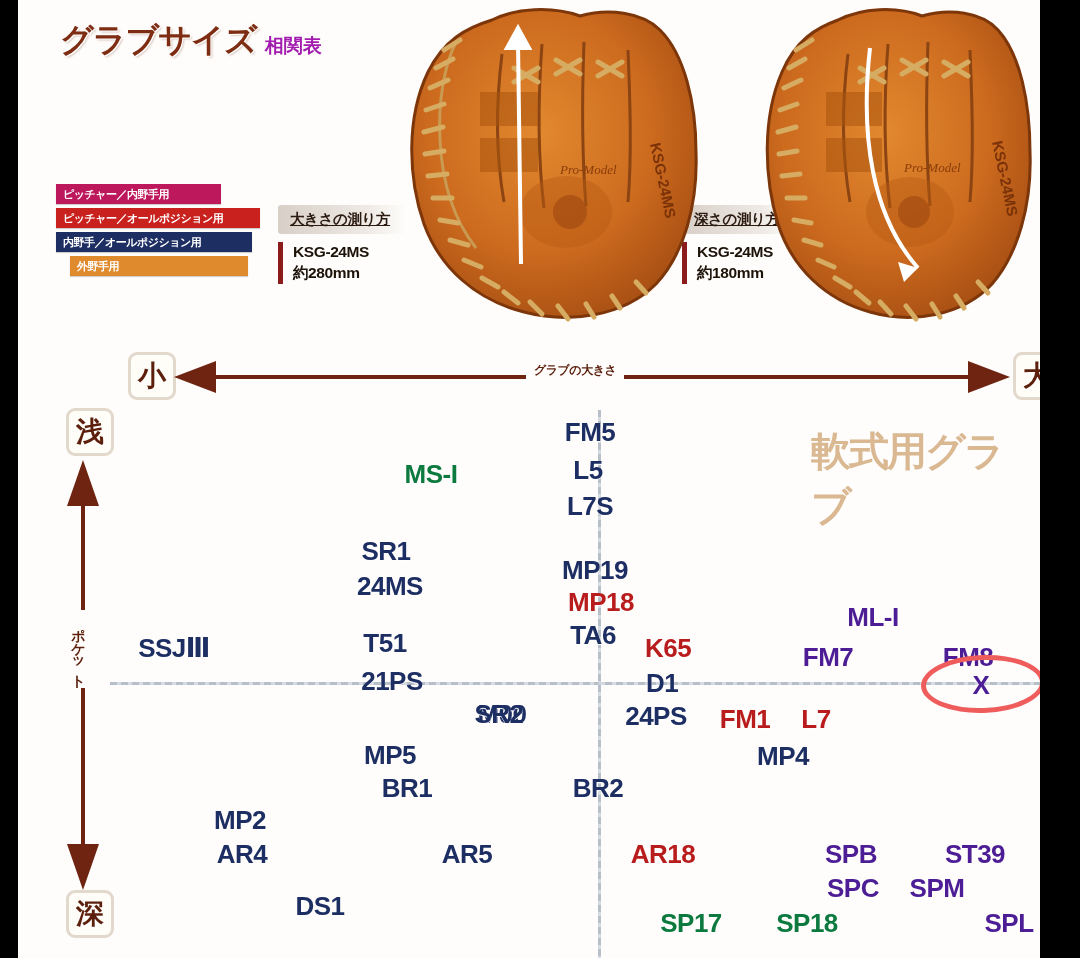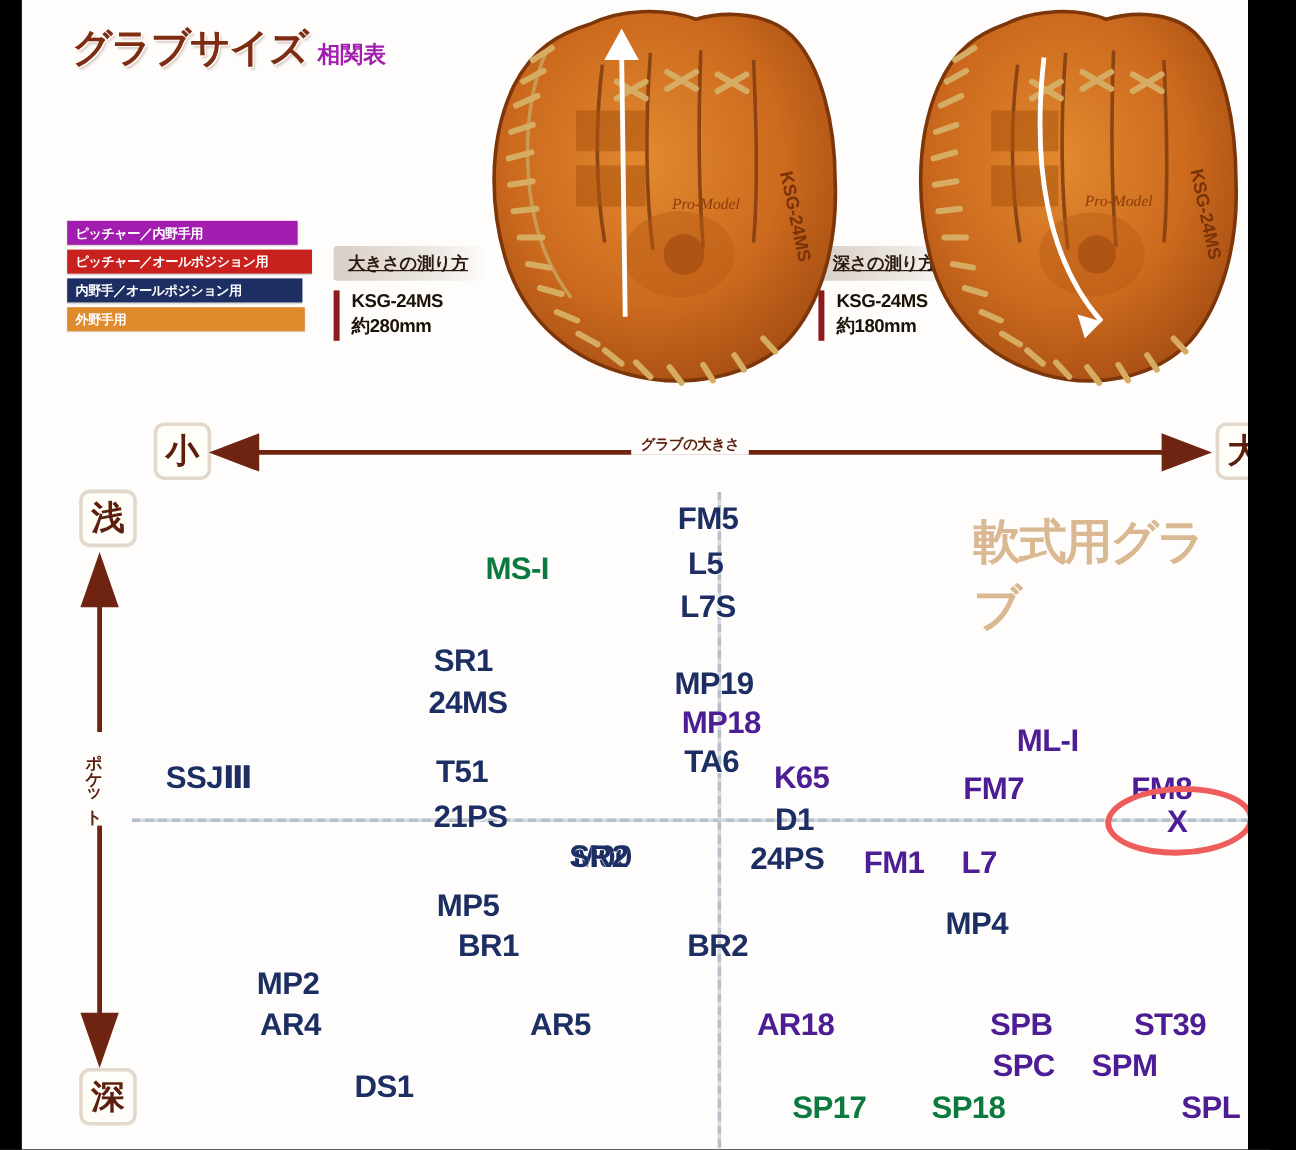"ピッチャー／内野手用" .lg0 { background: #a21caf -> #be185d; width: 192px -> 165px }
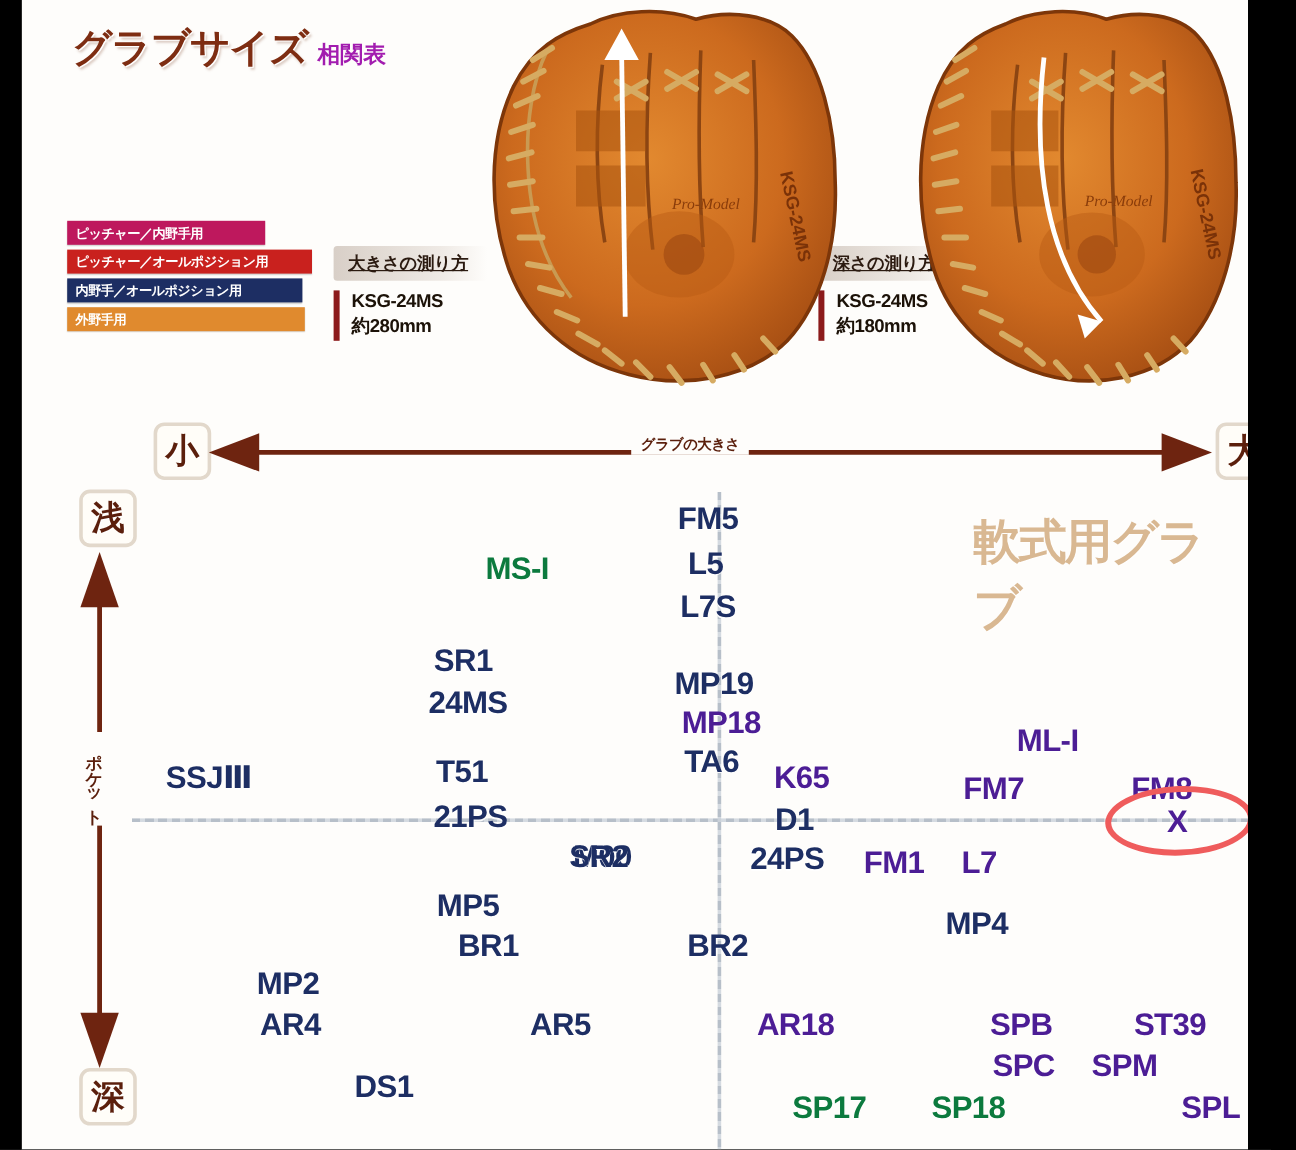"外野手用" .lg3 { margin-left: none -> 14px; width: 198px -> 178px }
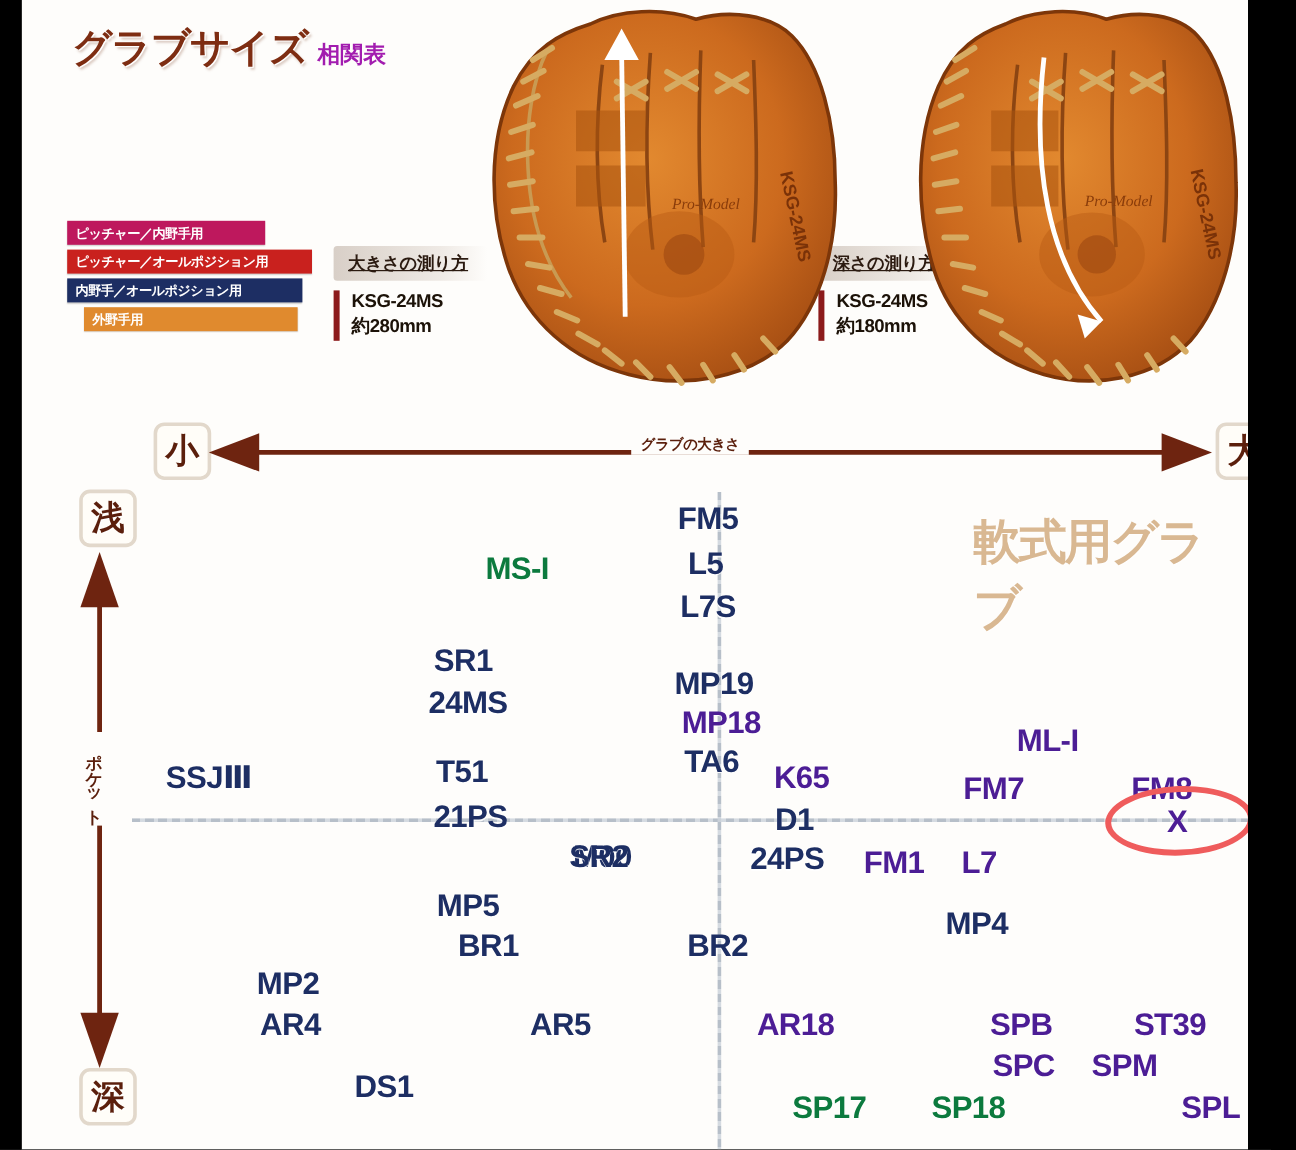"MP18" .c-red { color: #4c1d95 -> #b91c1c }
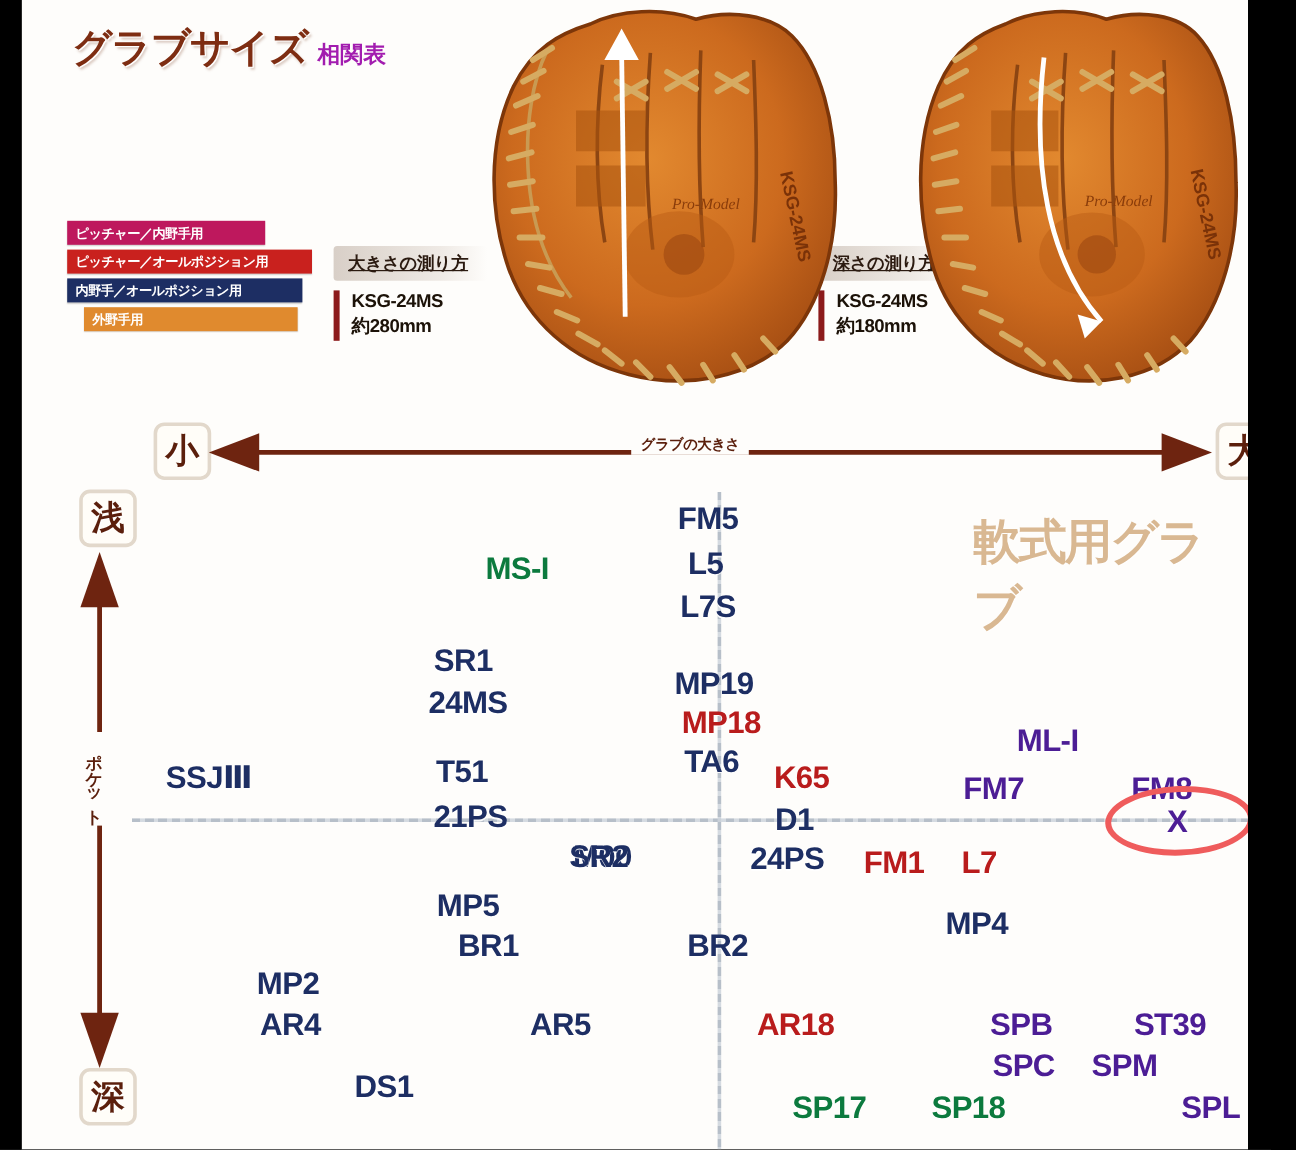"MP4" div.pt { margin-left: 31px -> none; top: 374px -> 360px }
